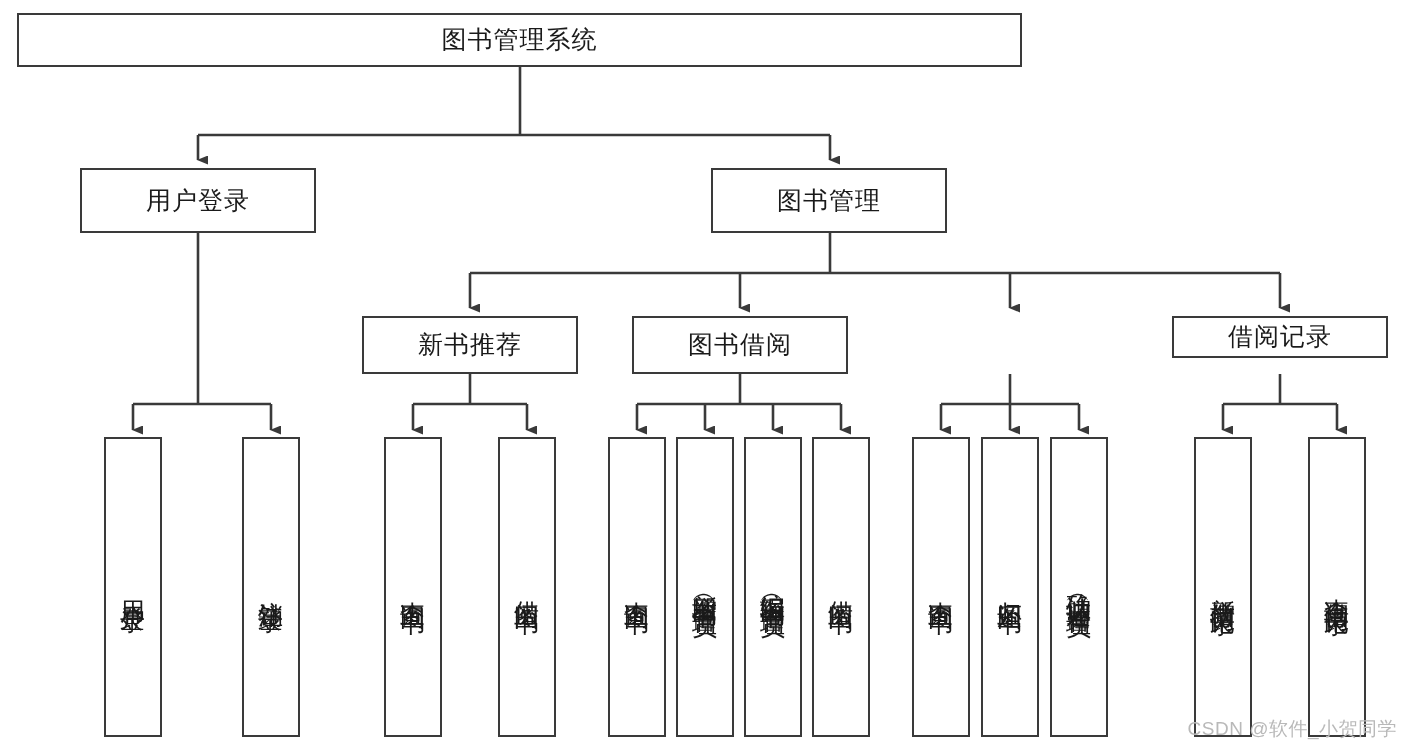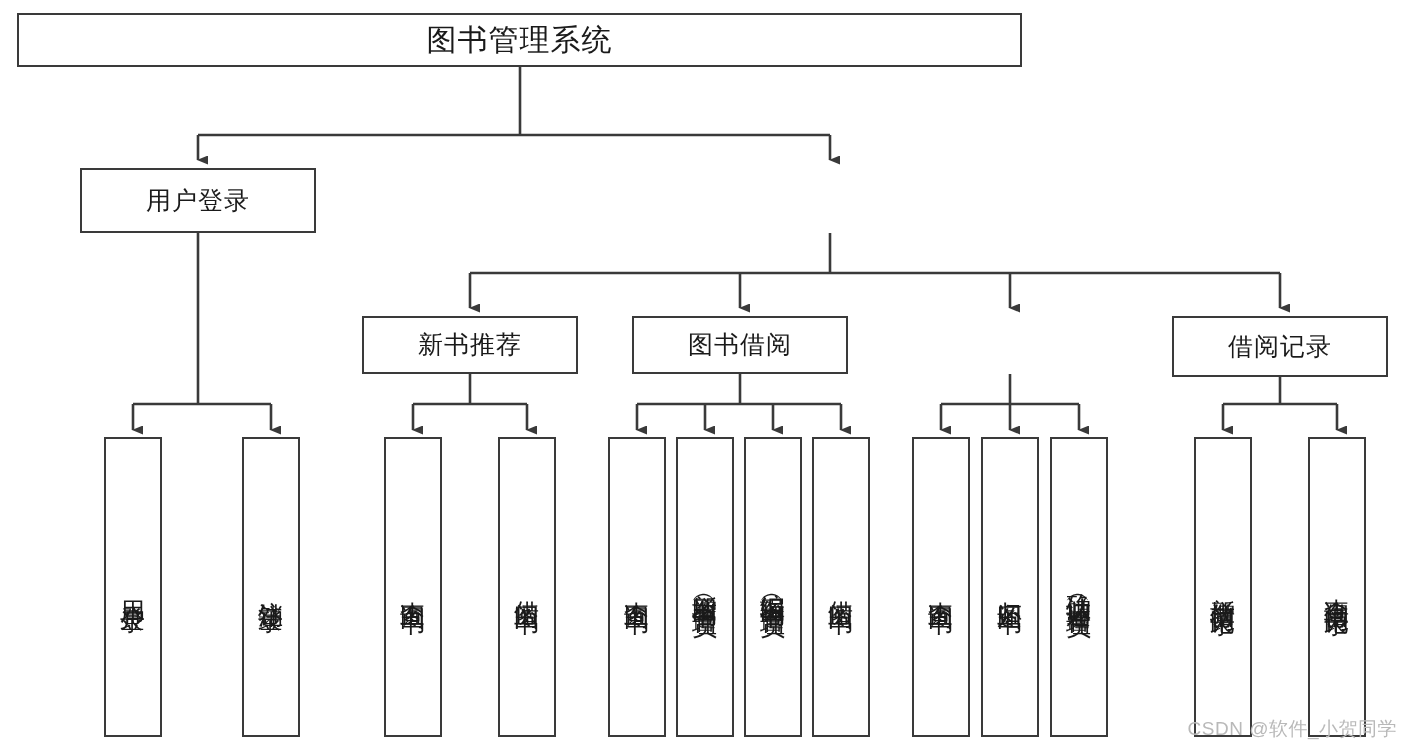"图书管理系统" .node.root .lbl { font-size: 30px -> 25px }
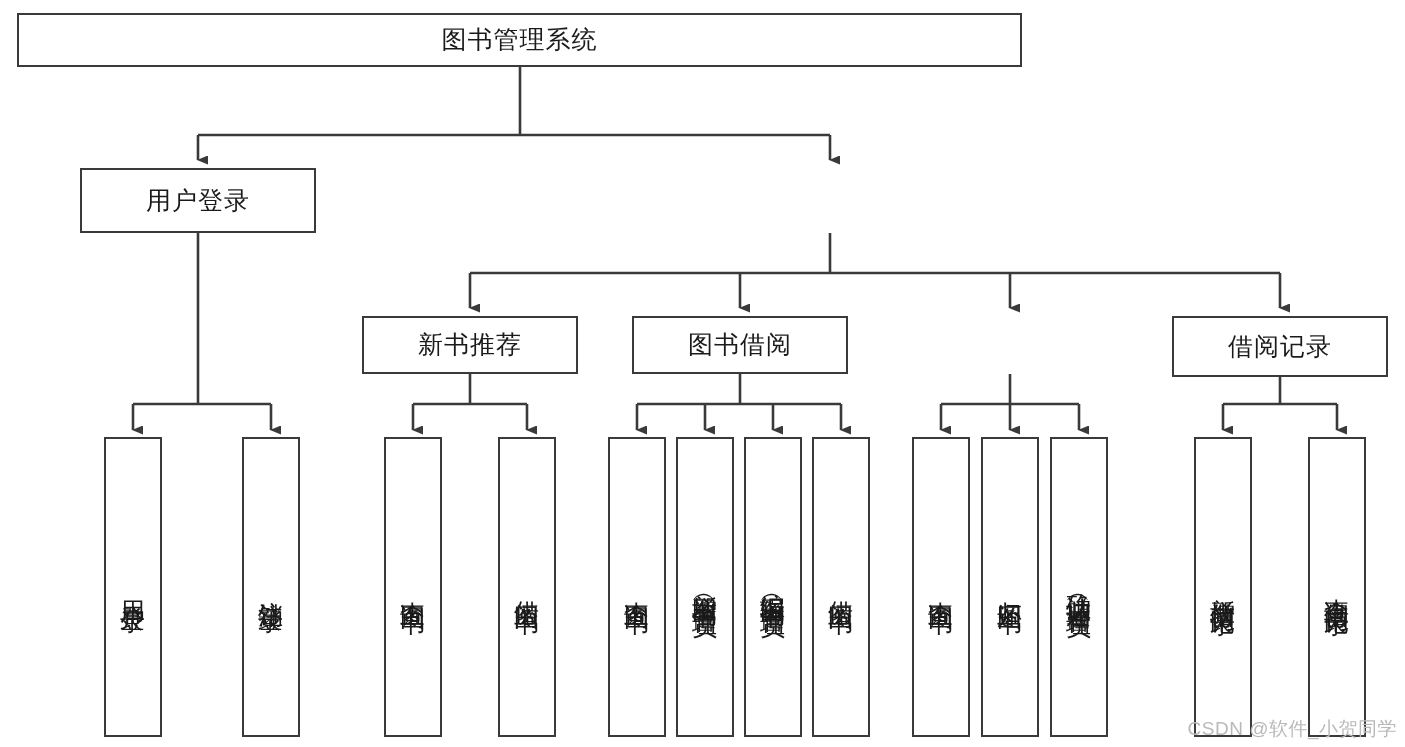"图书管理" div.node { html: none -> <div> <span>图书管理</span> </div> }
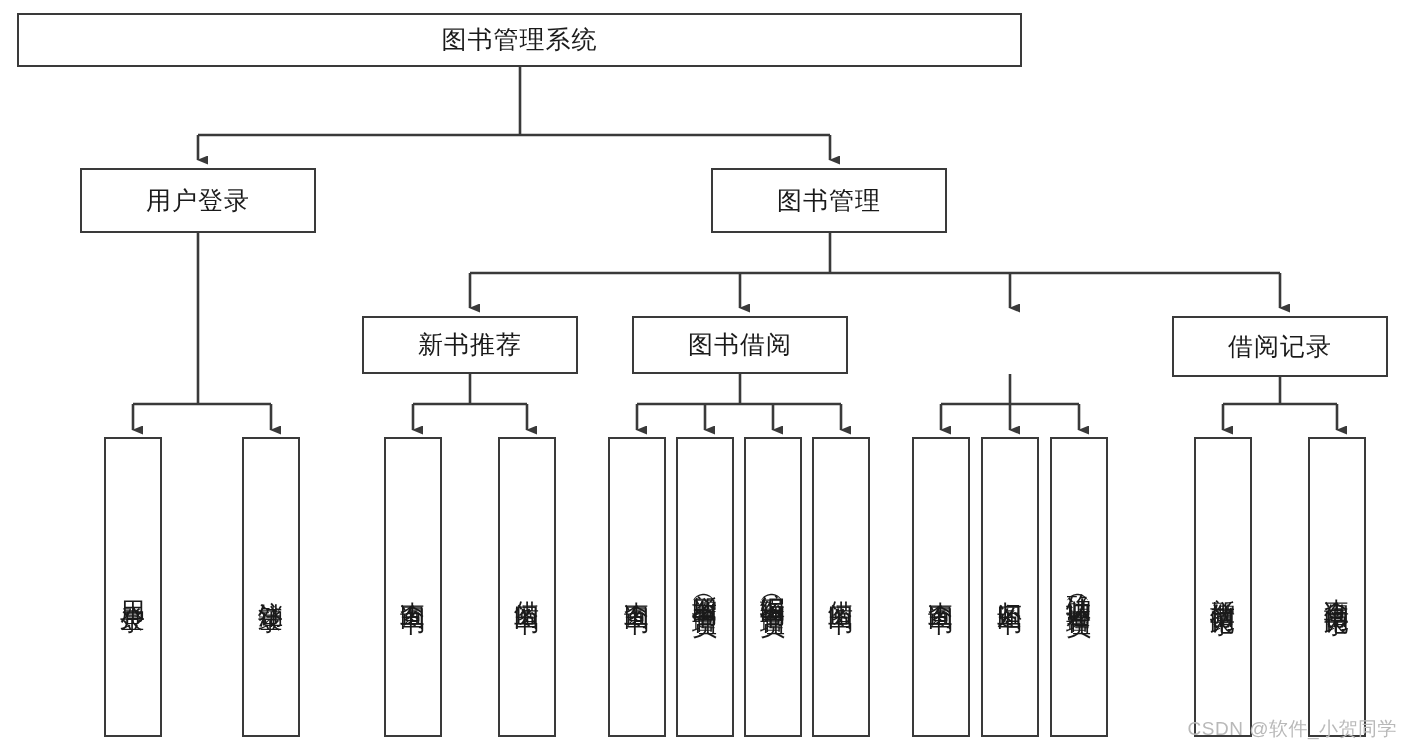"借阅记录" div.node { height: 61px -> 42px }
